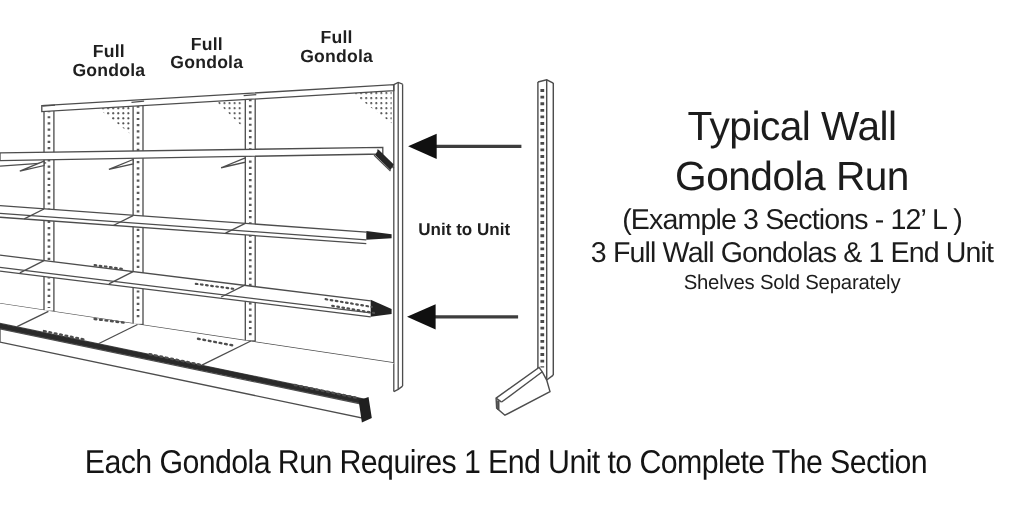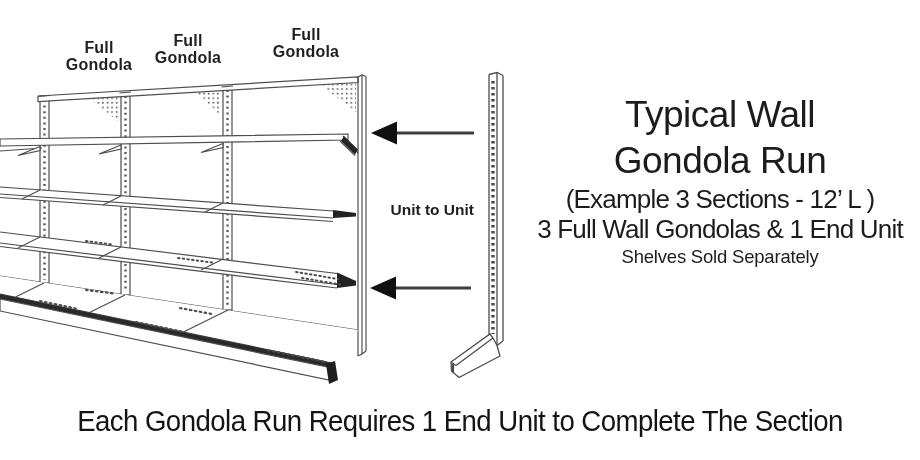"Unit to Unit" .conn-label { text-align: right -> center }
